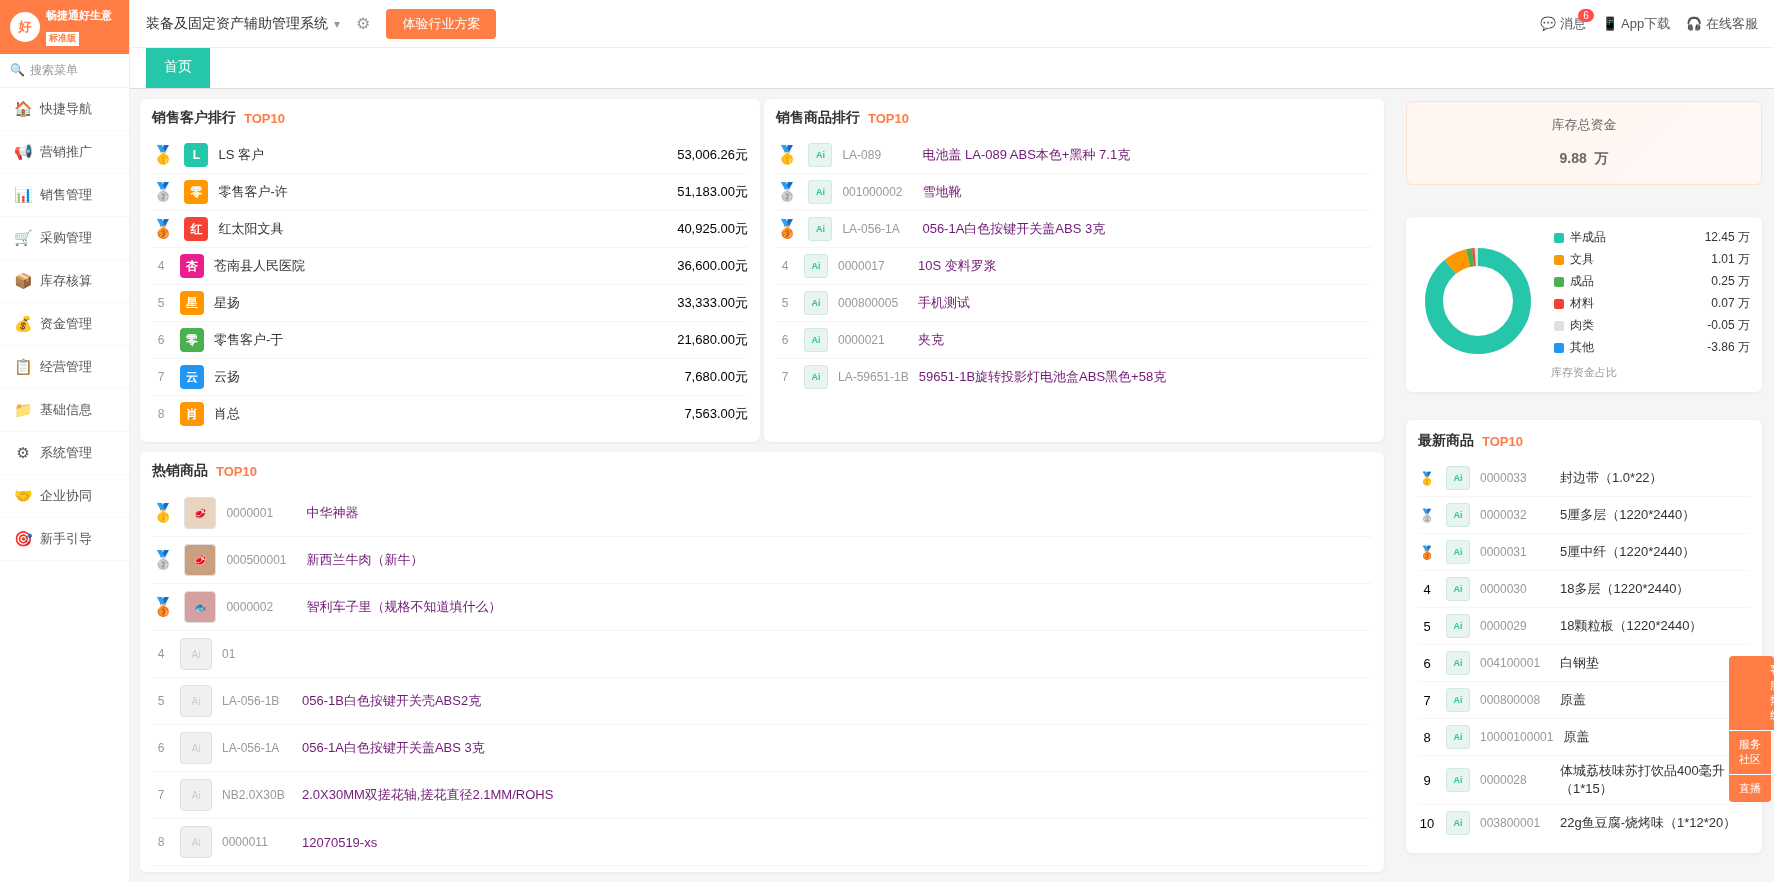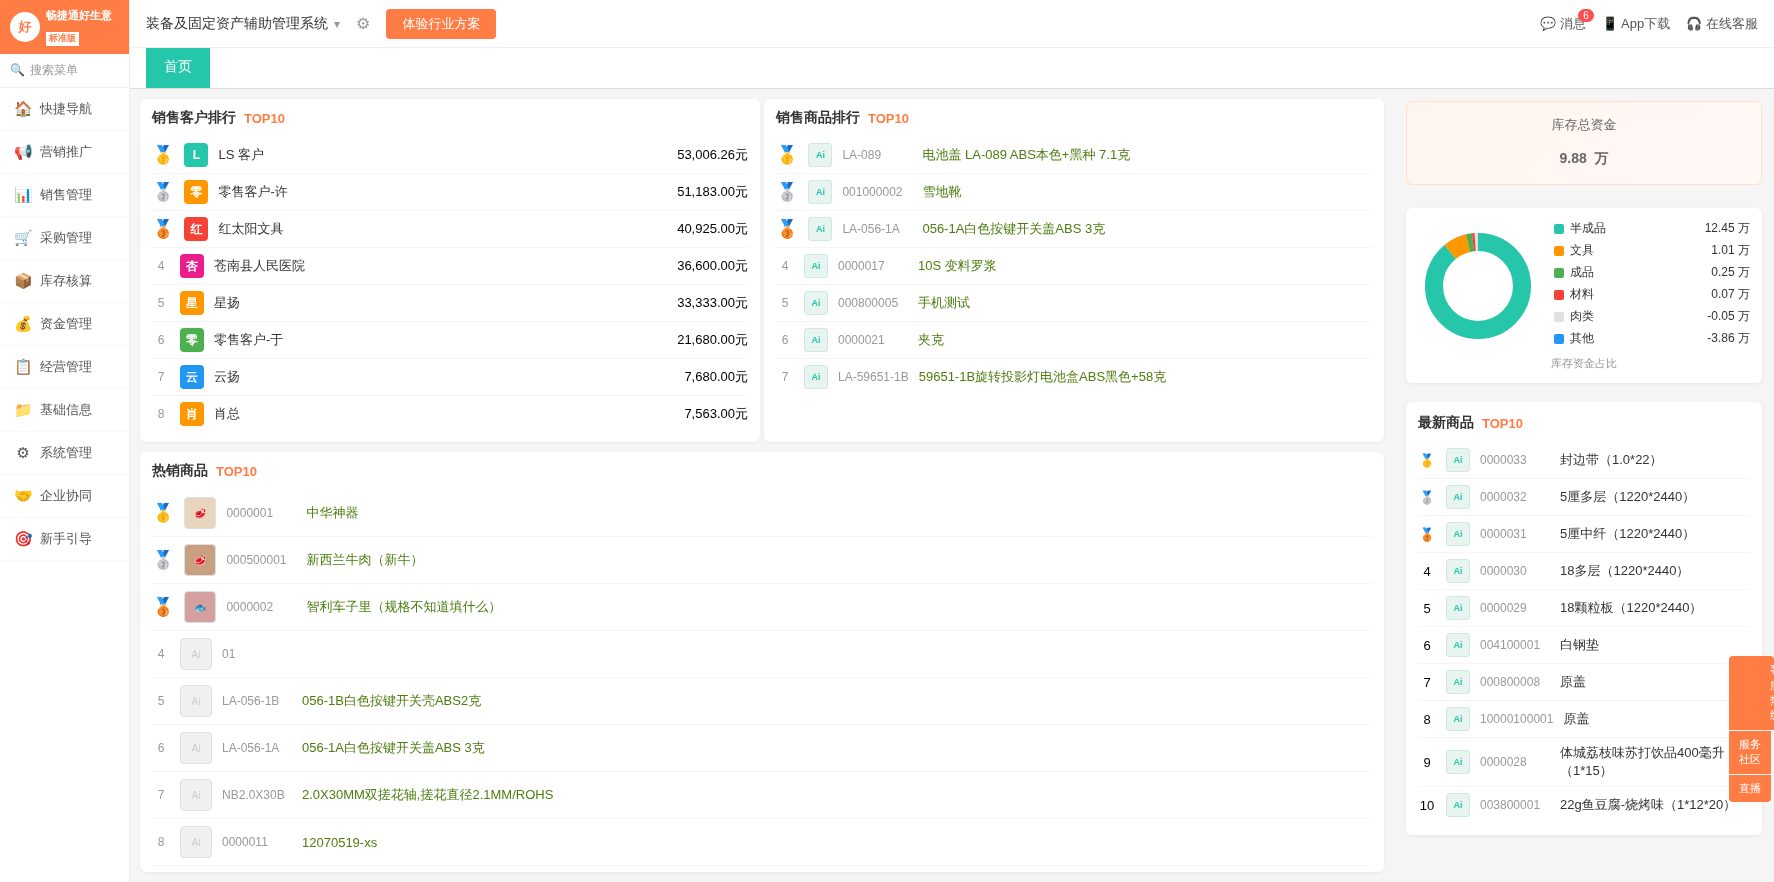"库存总资金" .right-panel { gap: 19px -> 28px }
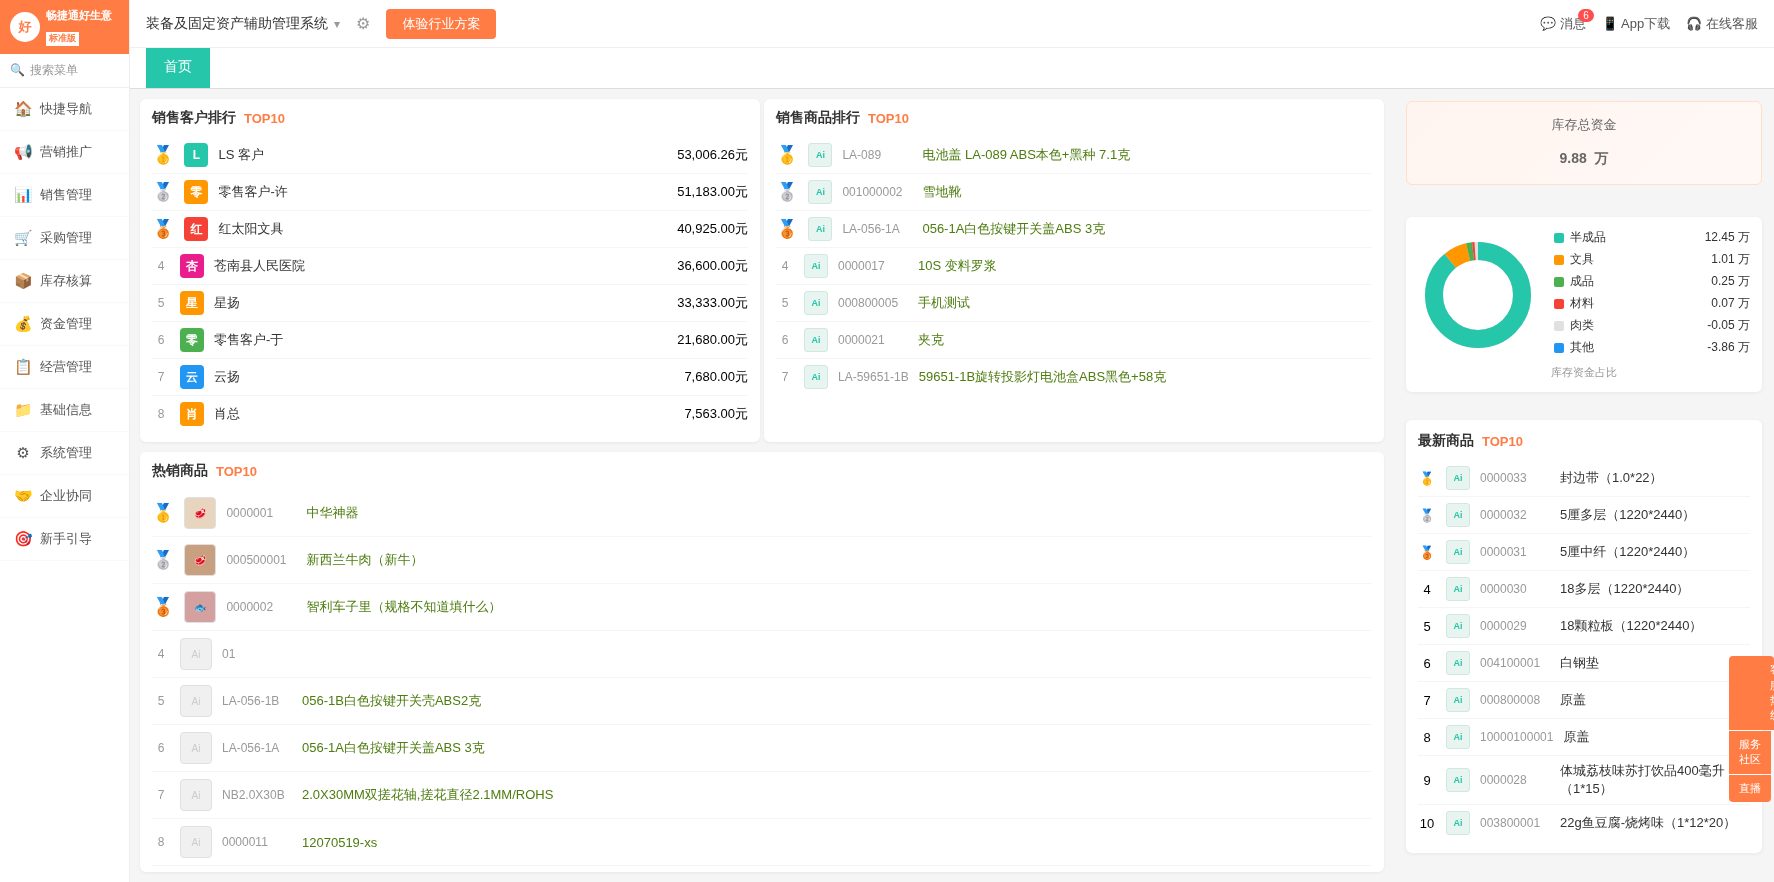"电池盖 LA-089 ABS本色+黑种 7.1克" .product-name { color: #4d7c0f -> #701a75 }
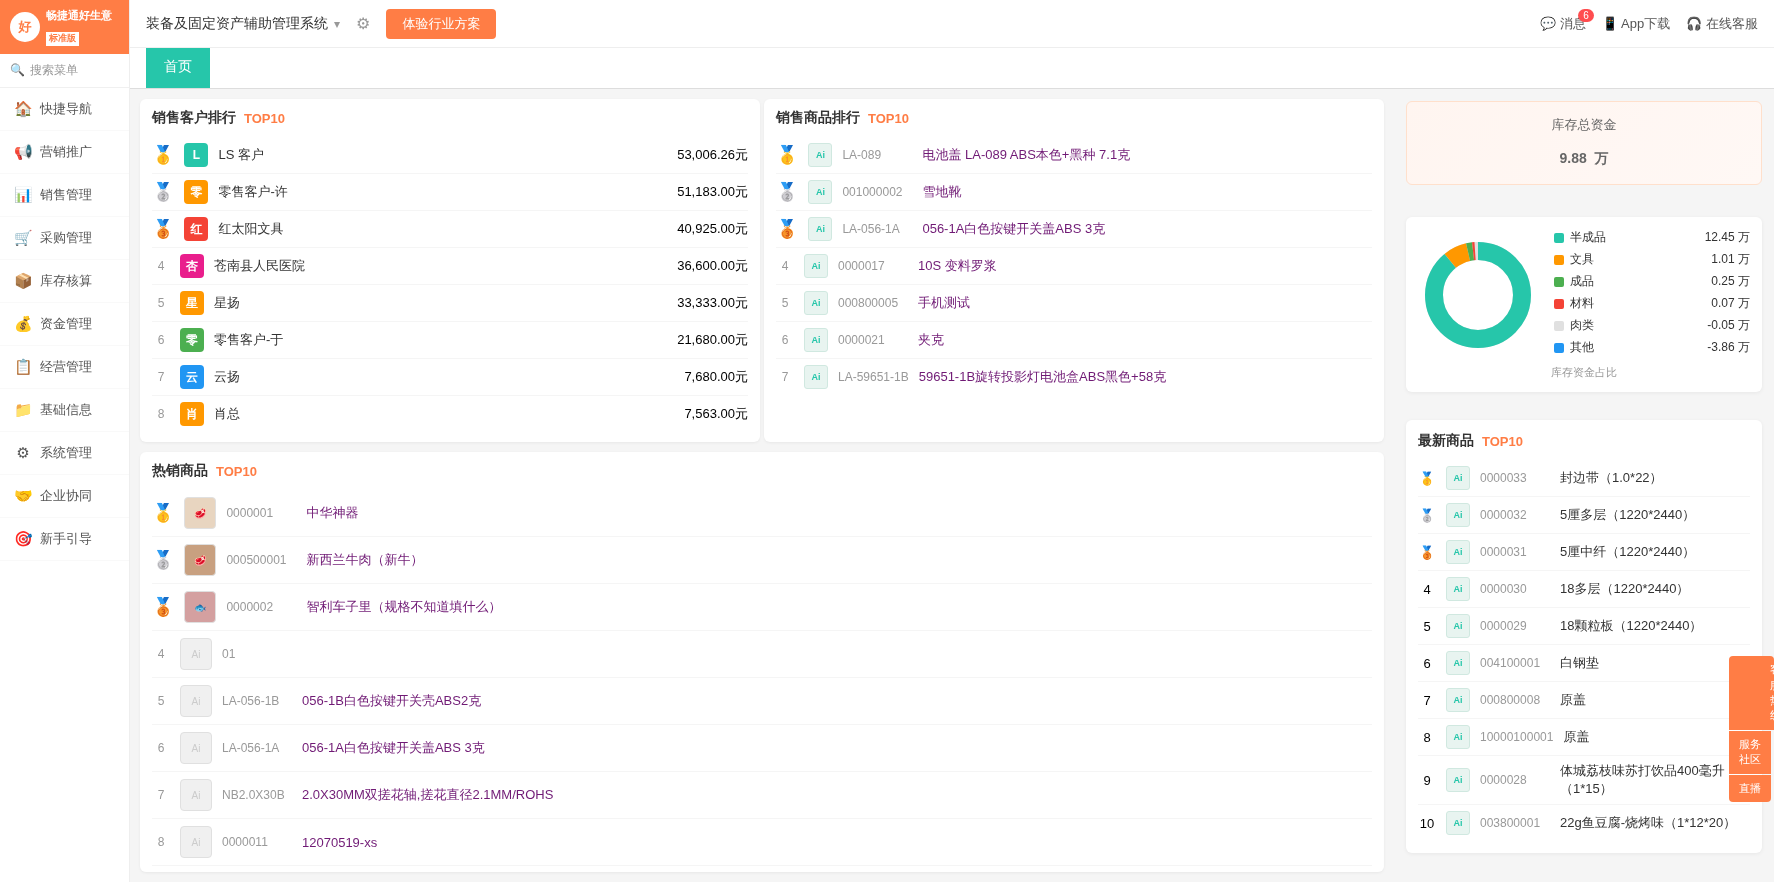"半成品" .donut-container { align-items: center -> flex-end }
